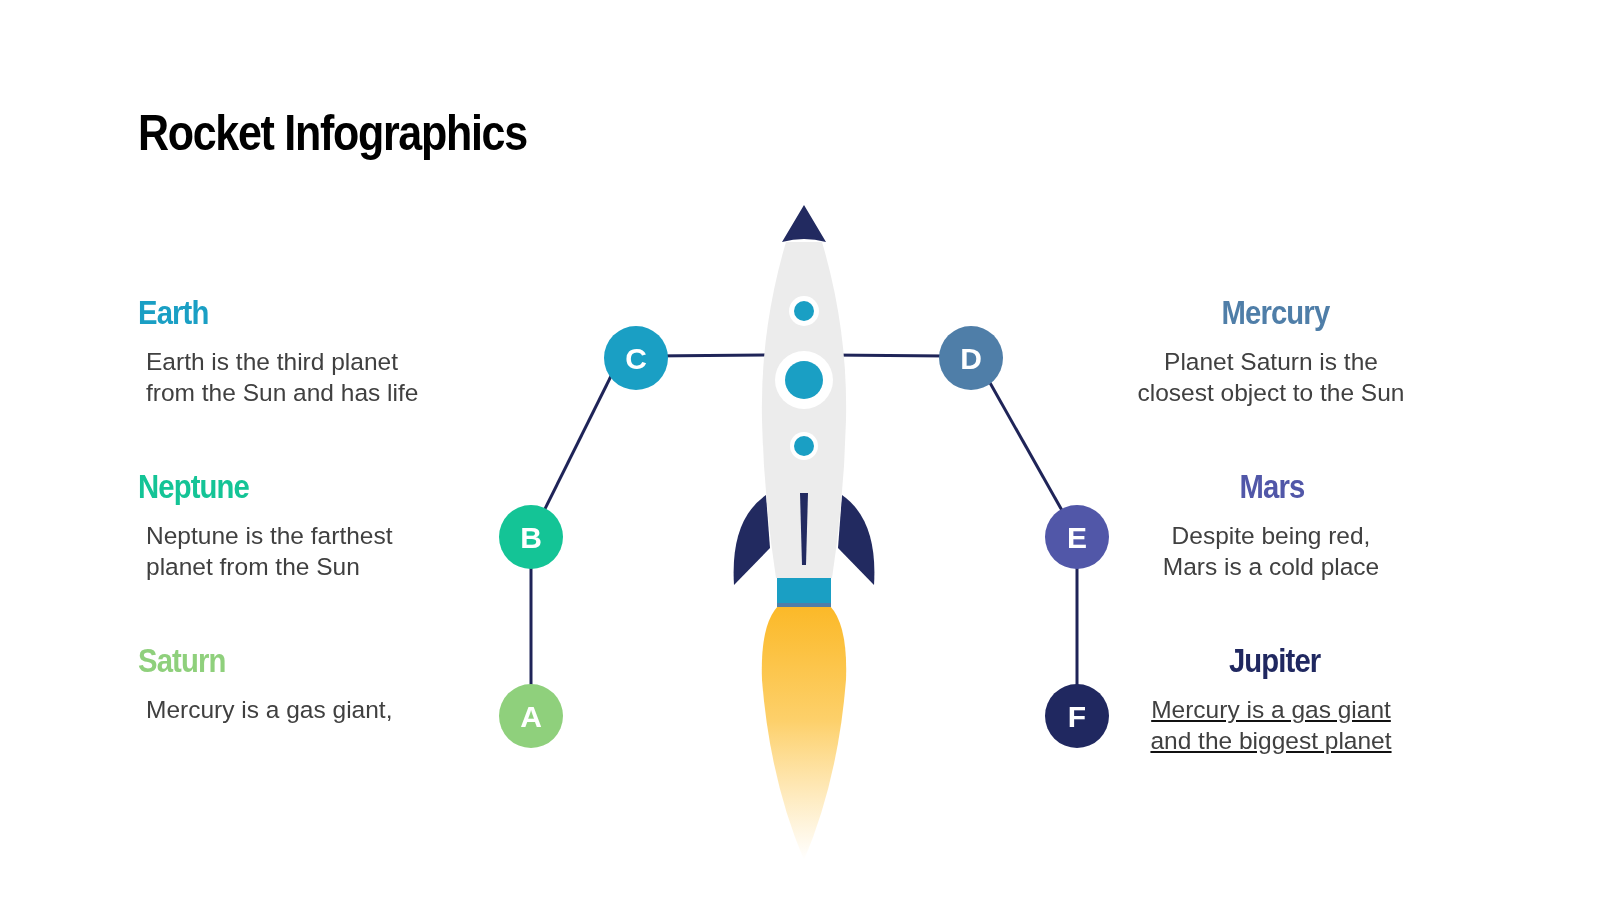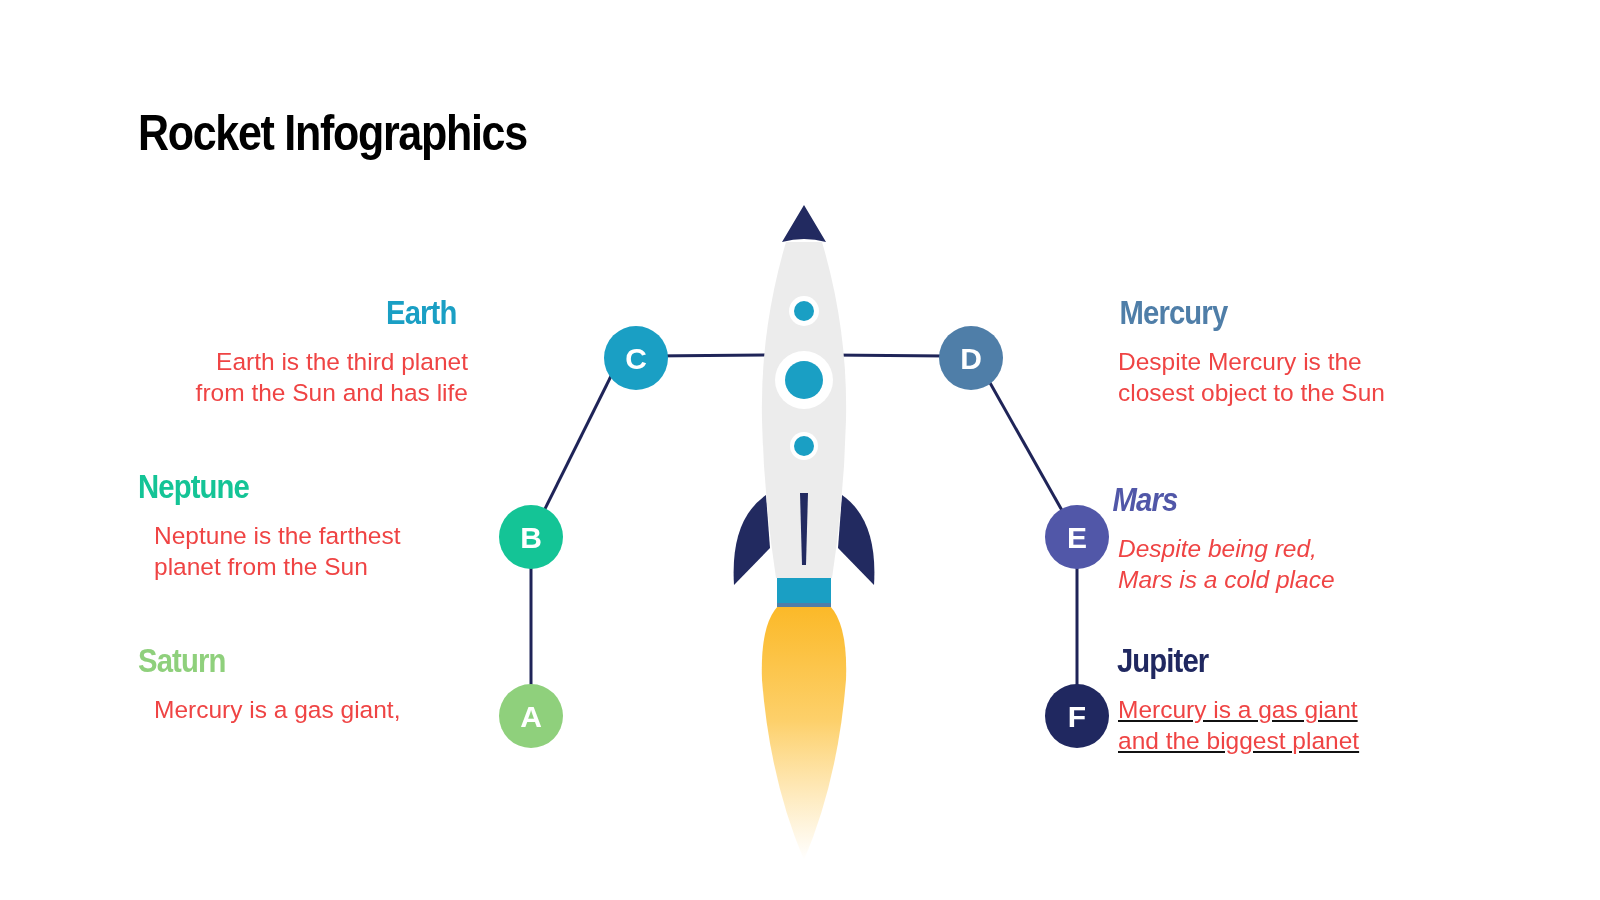"Earth" div.block { text-align: right -> none }
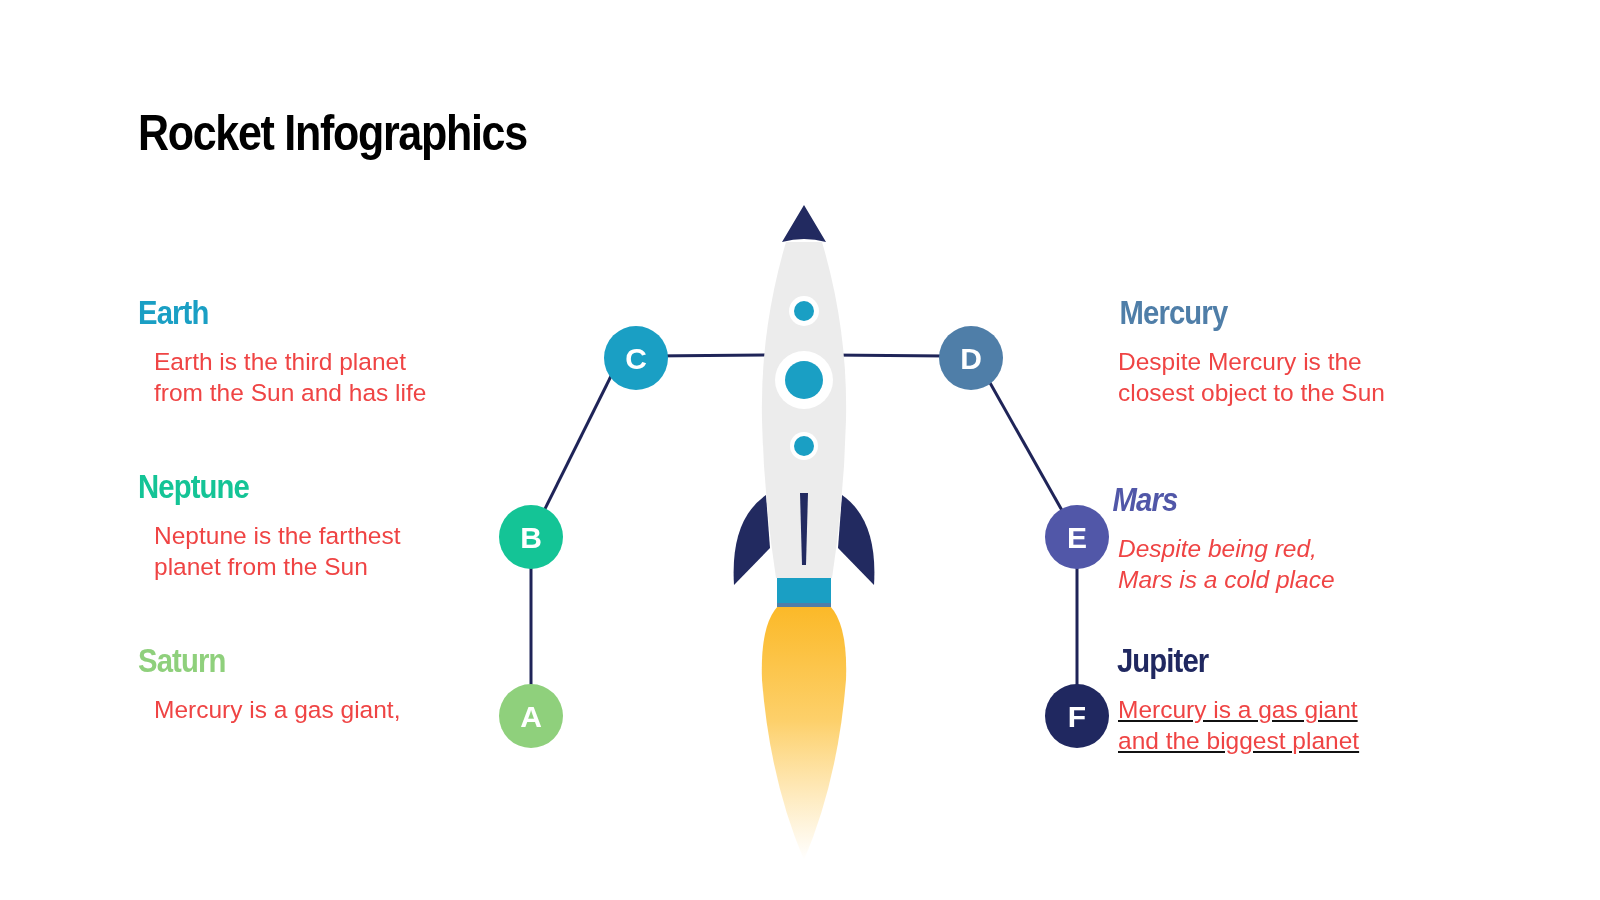"Mercury" .block.right { text-align: left -> center }
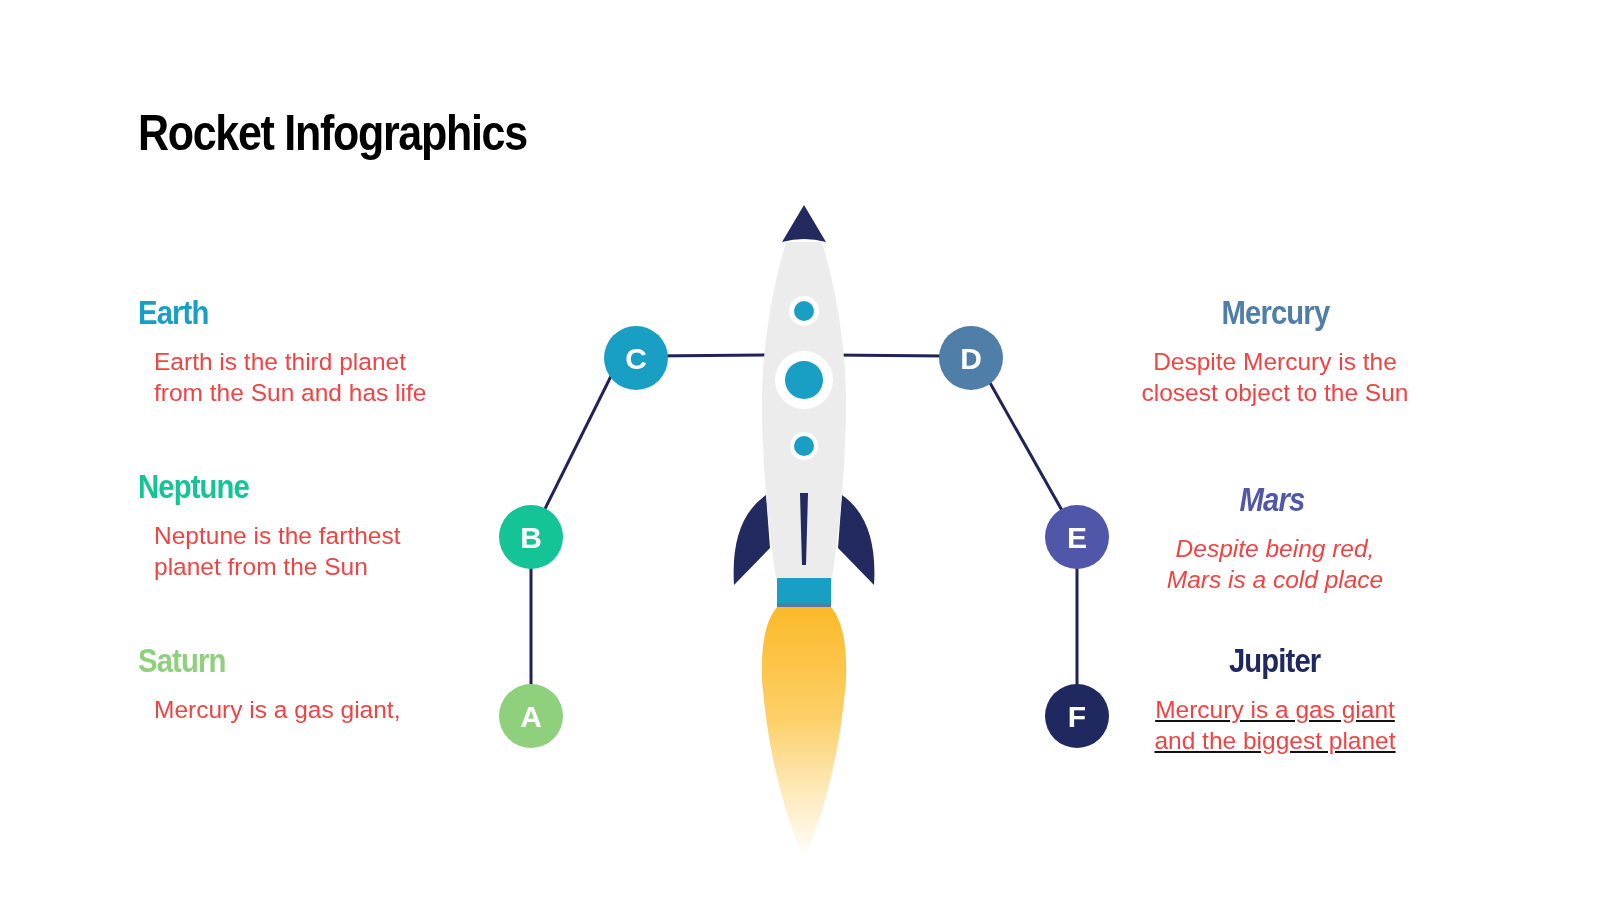"Earth is the third planet" .block p { color: #ef4444 -> #404040; margin: 14px 0 0 16px -> 14px 0 0 8px }
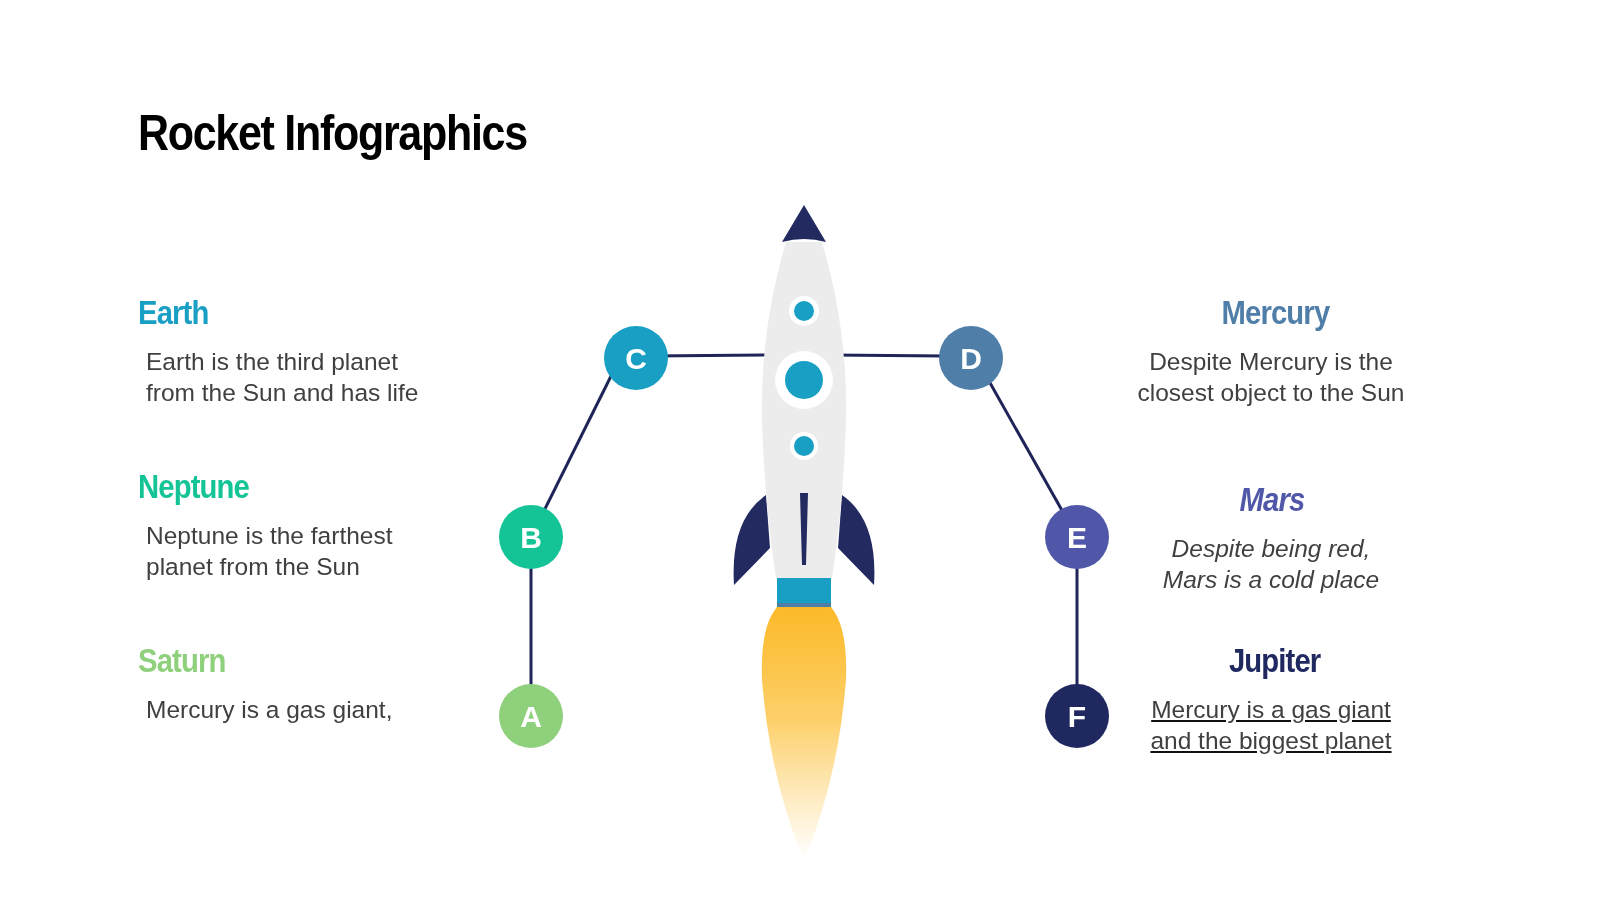"Despite Mercury is the" span { text: Despite Mercury -> Planet Saturn }
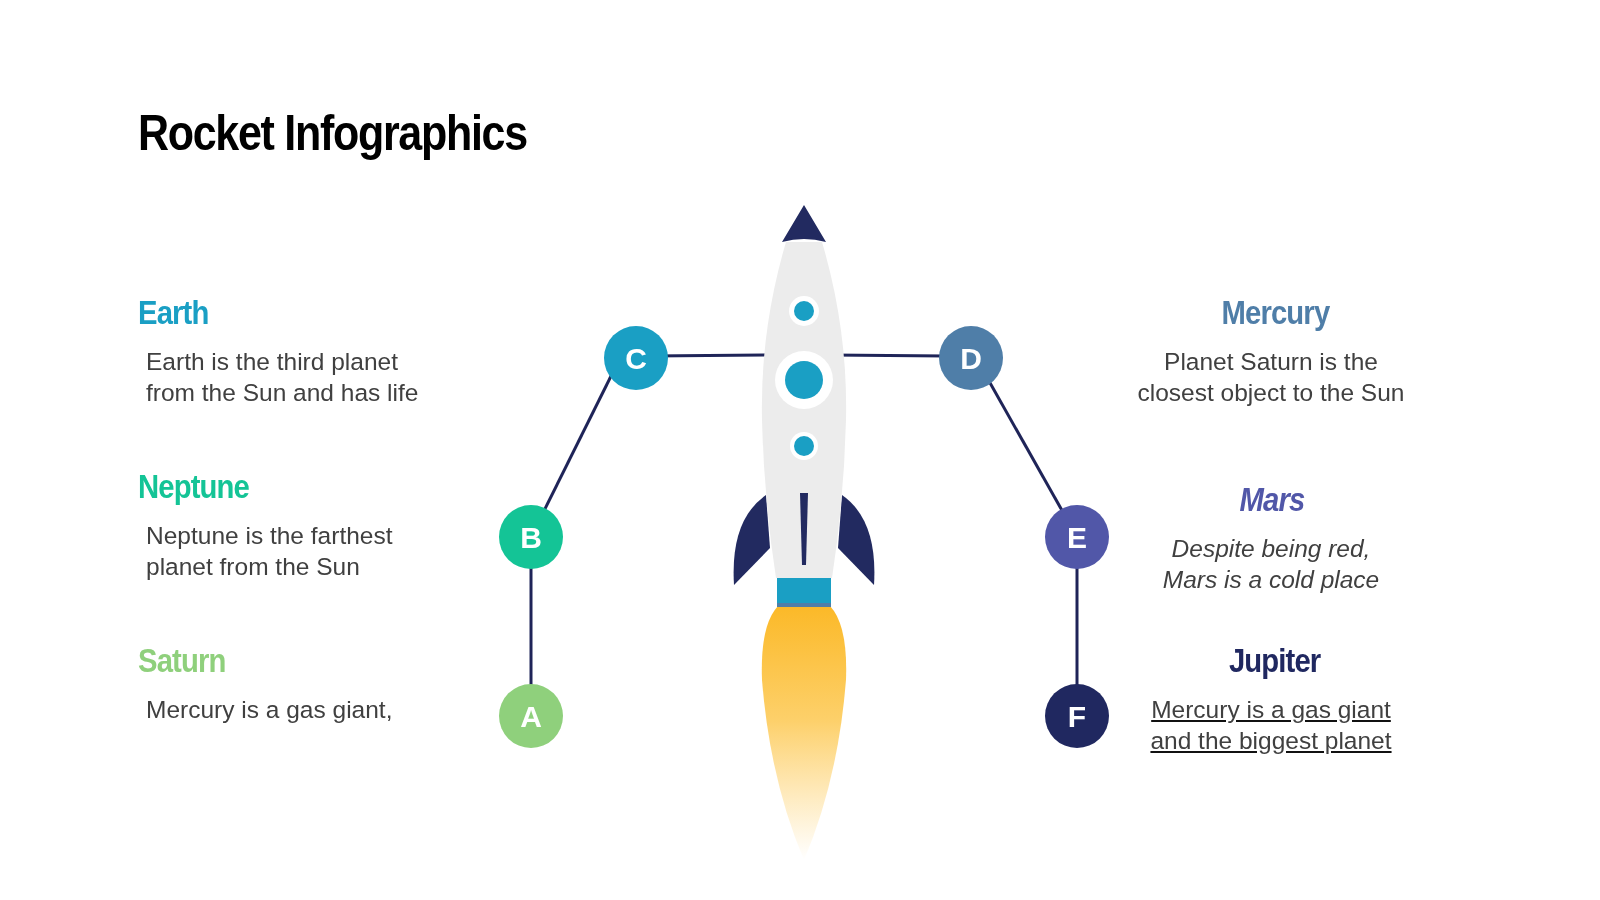"Mars" div.block { font-style: italic -> none; top: 479px -> 466px }
